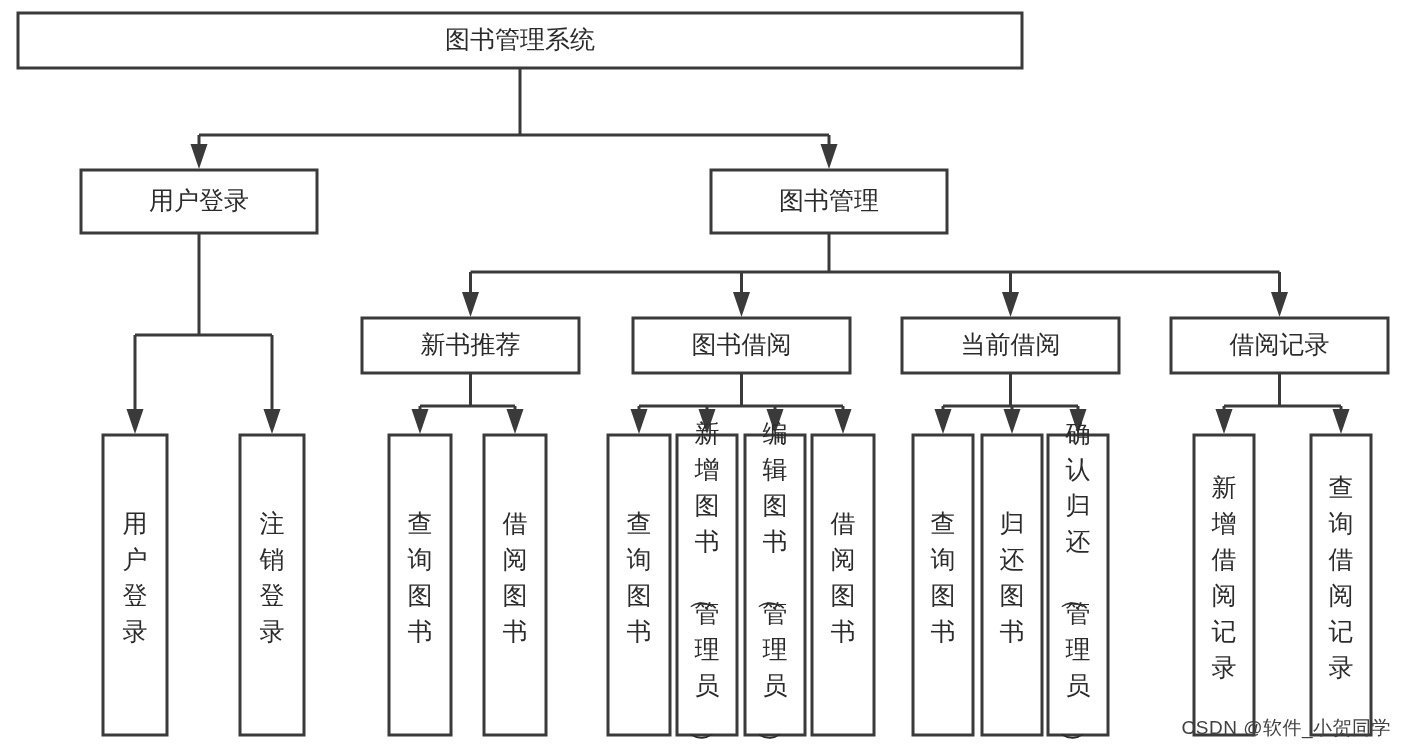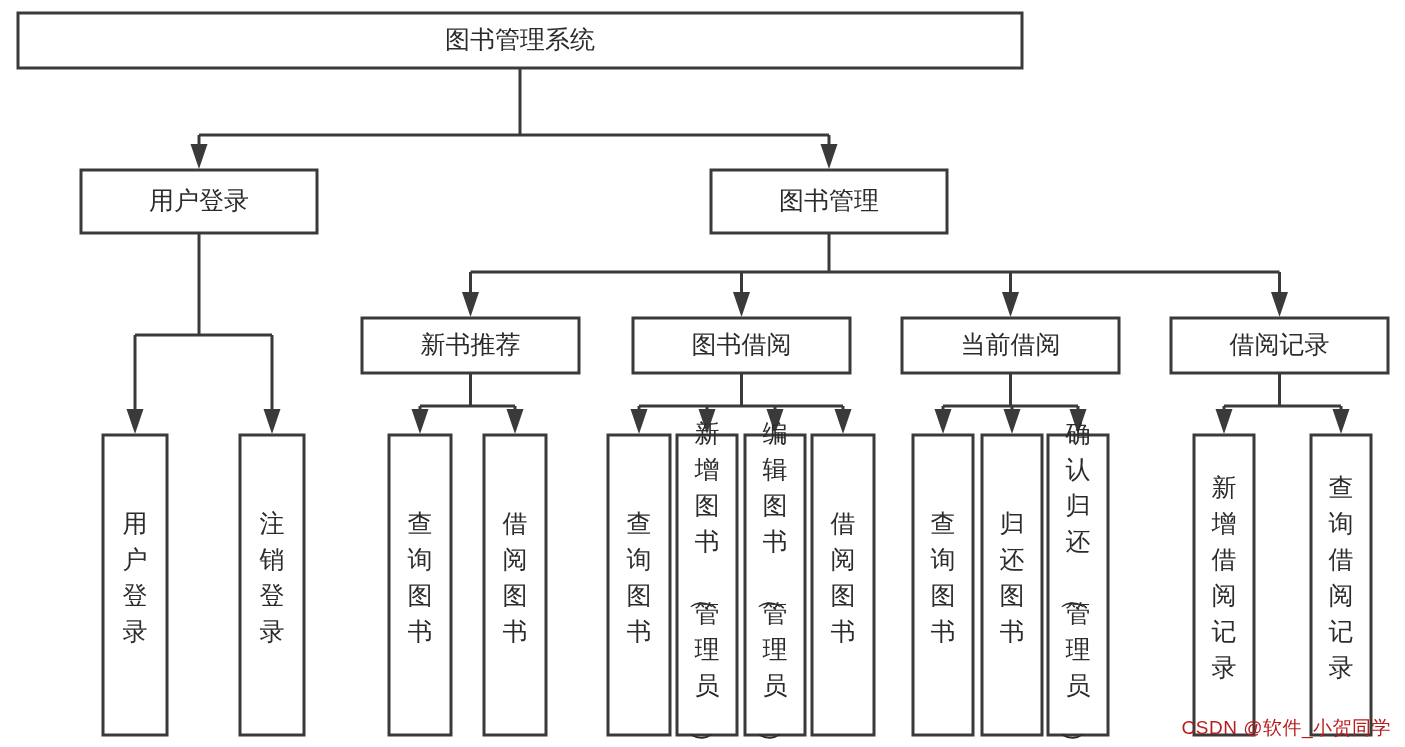"CSDN @软件_小贺同学" .watermark { color: #b91c1c -> #404040 }
